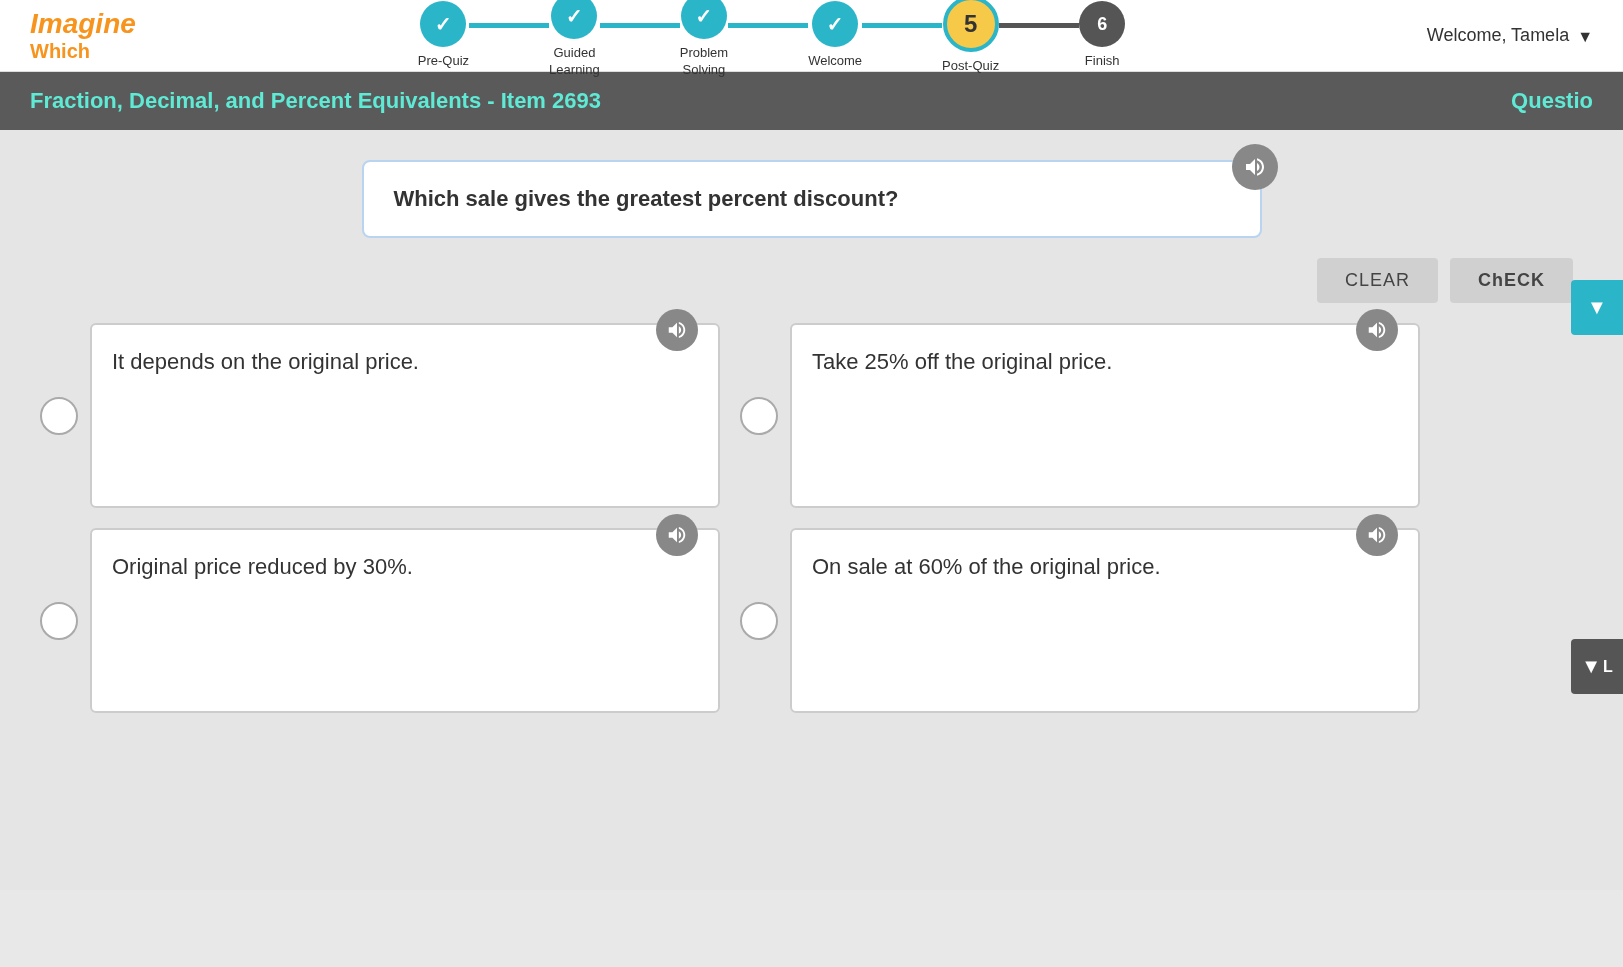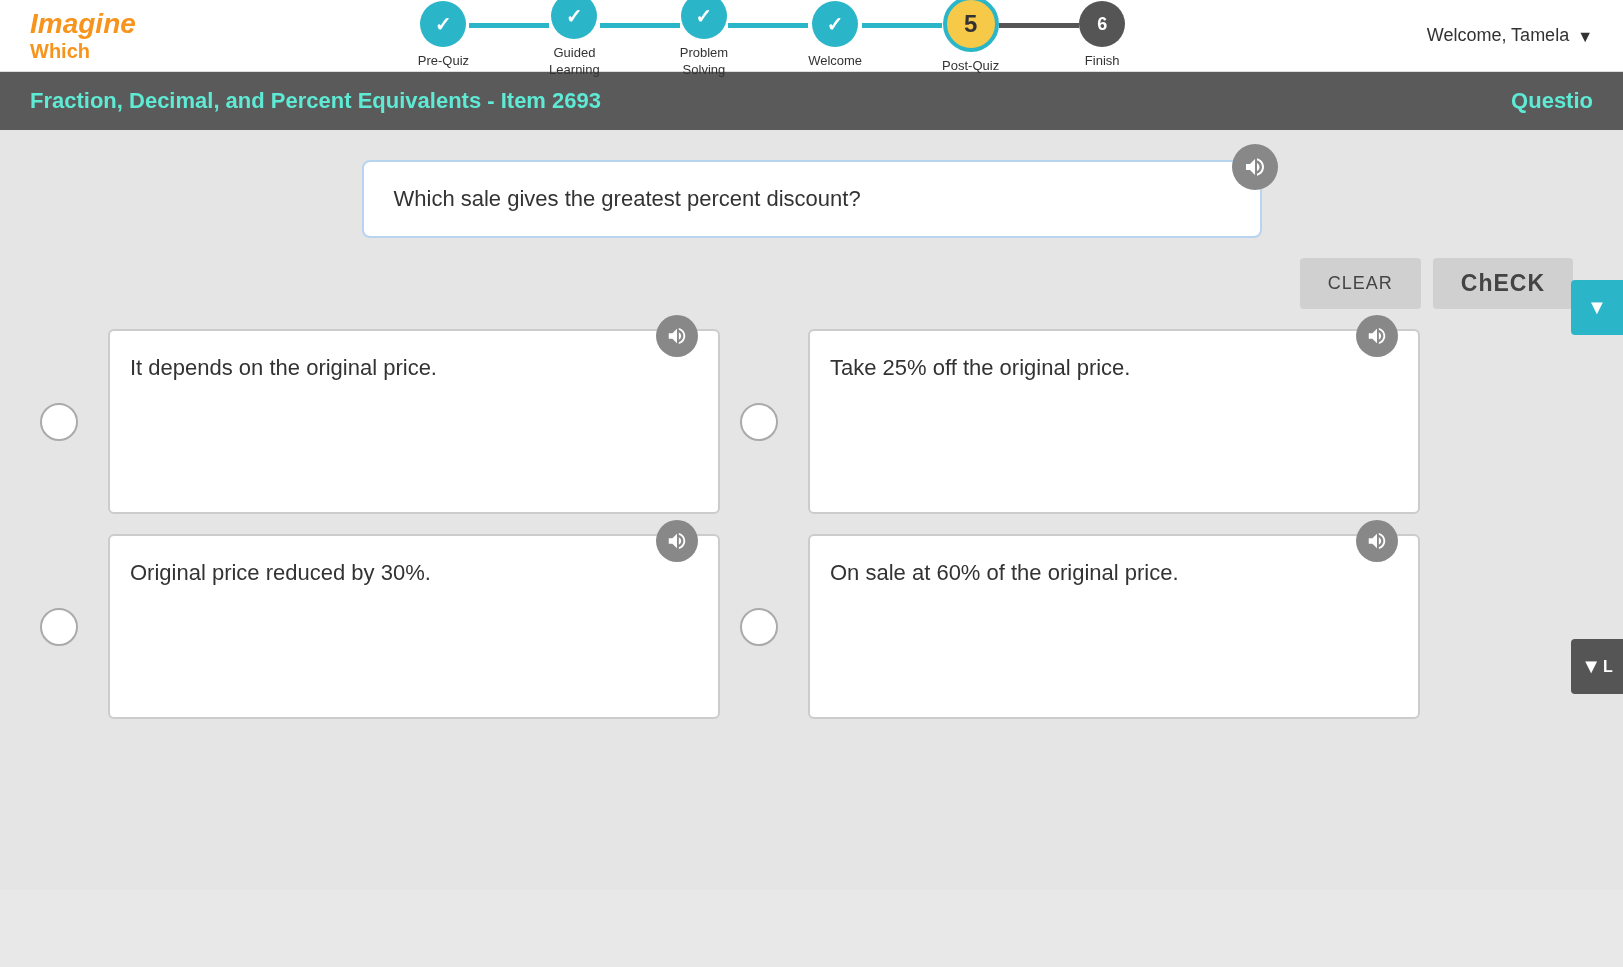"Which sale gives the greatest" .question-box { font-weight: none -> bold }
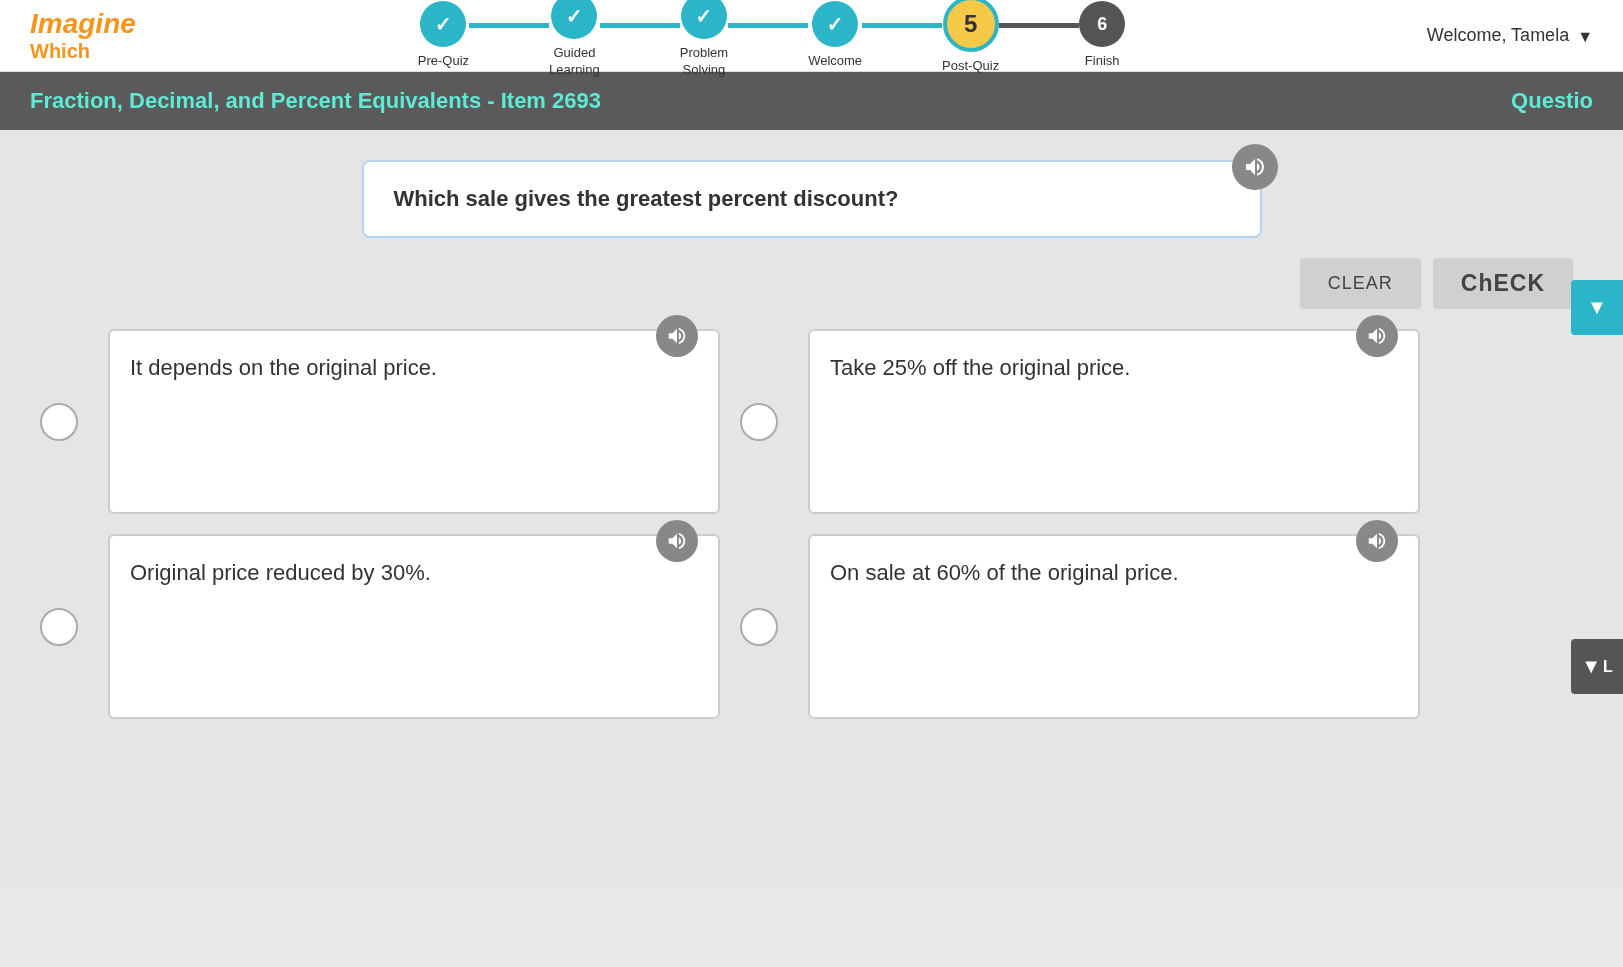"ChECK" .btn-check { font-size: 23px -> 18px }
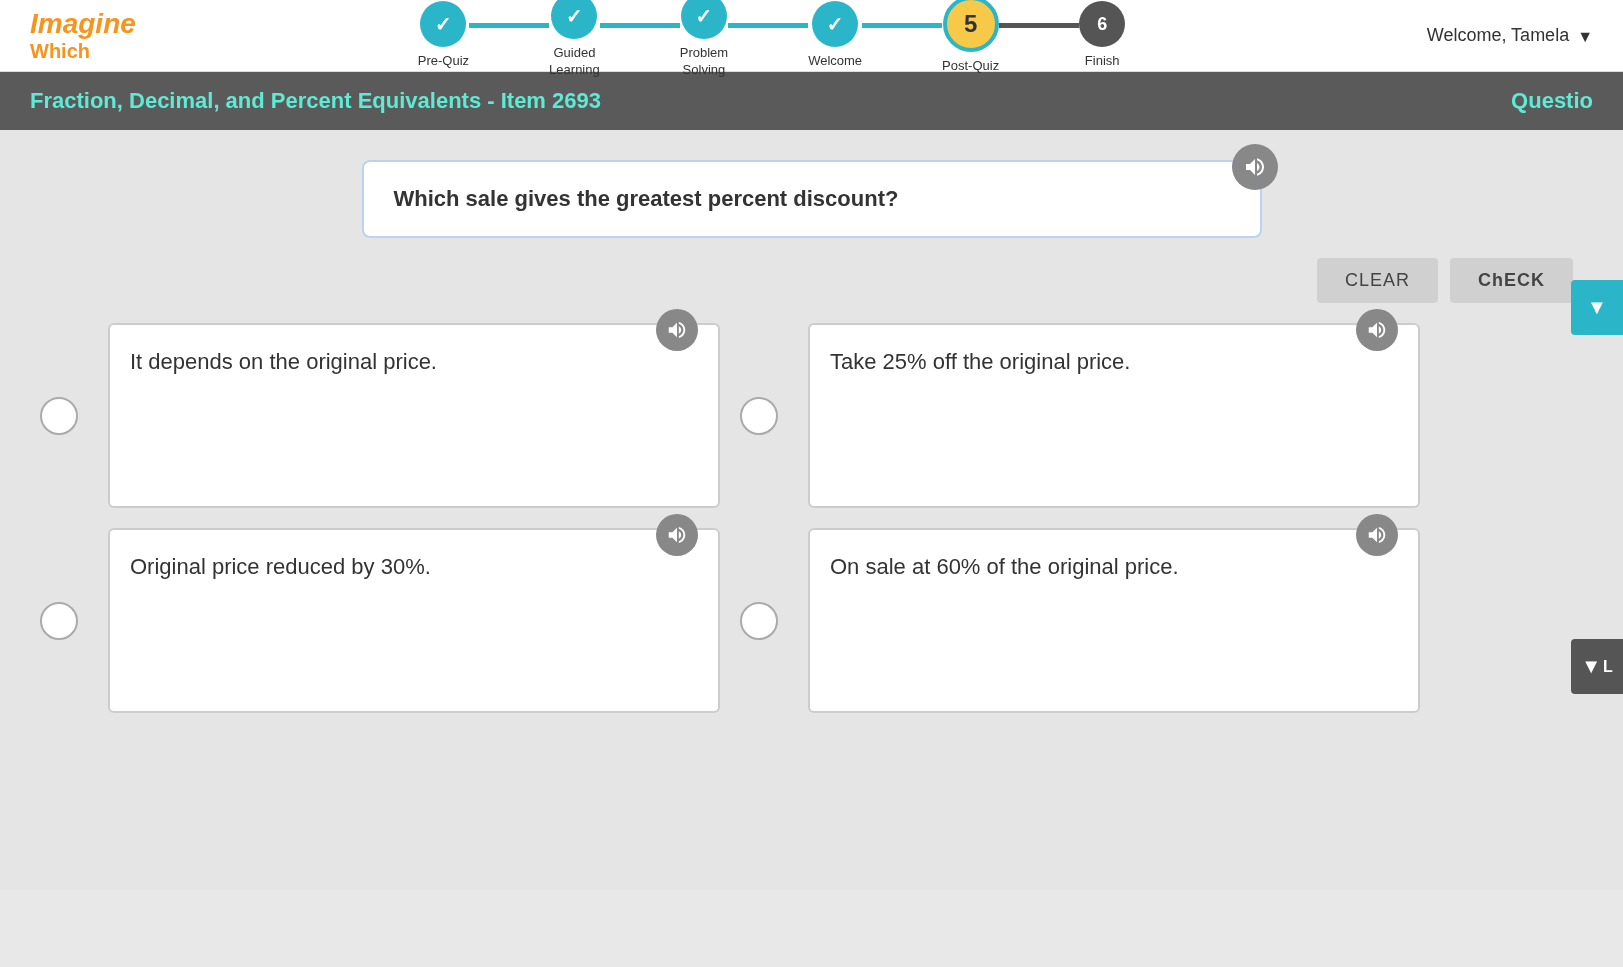"It depends on the original" .choice-box { margin-left: 18px -> none }
